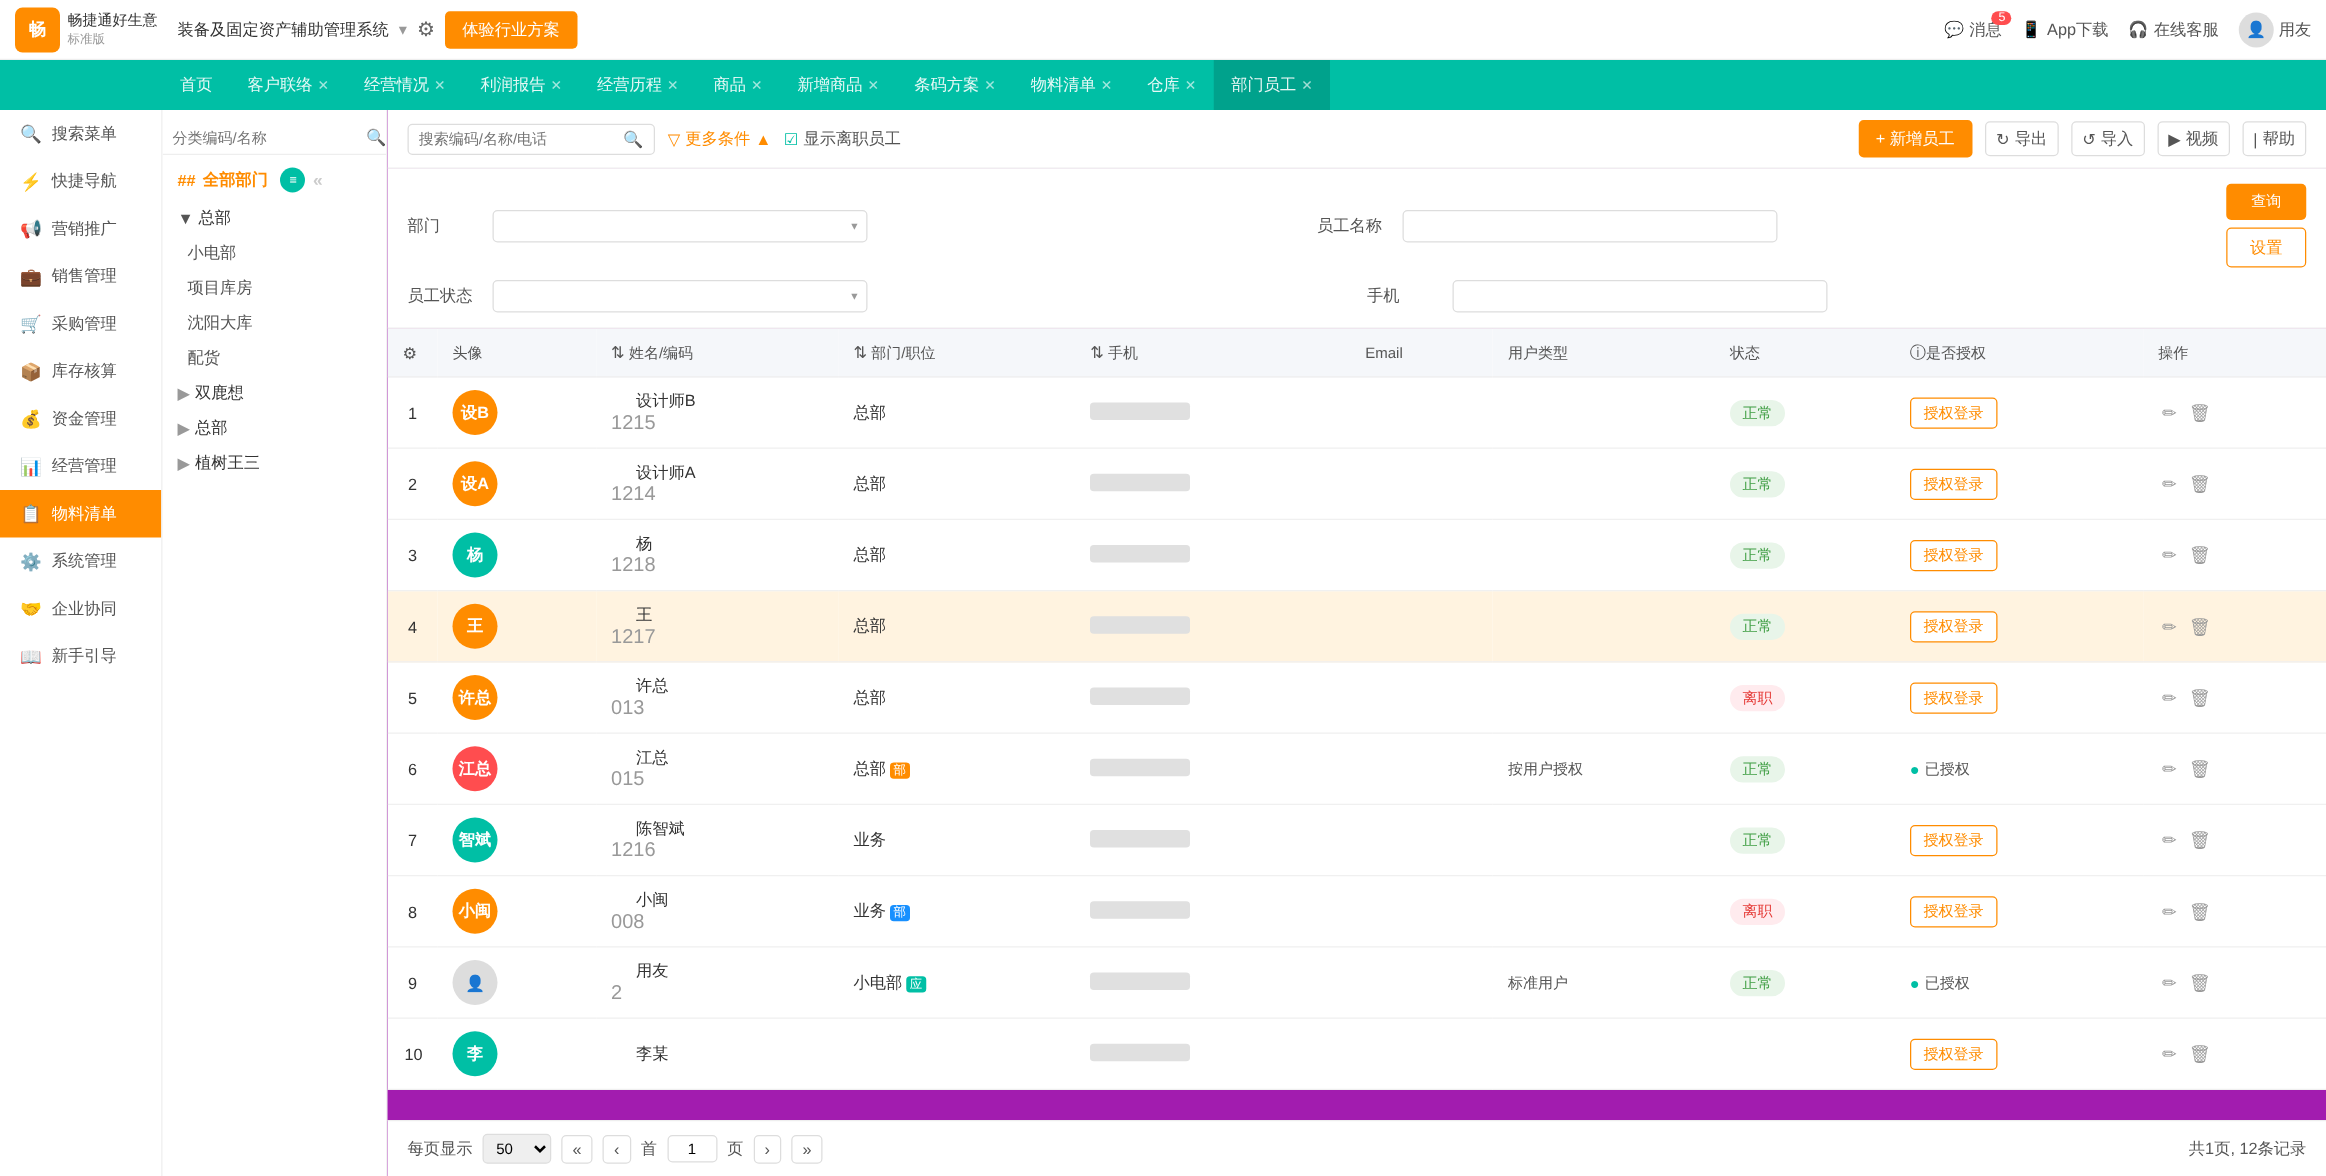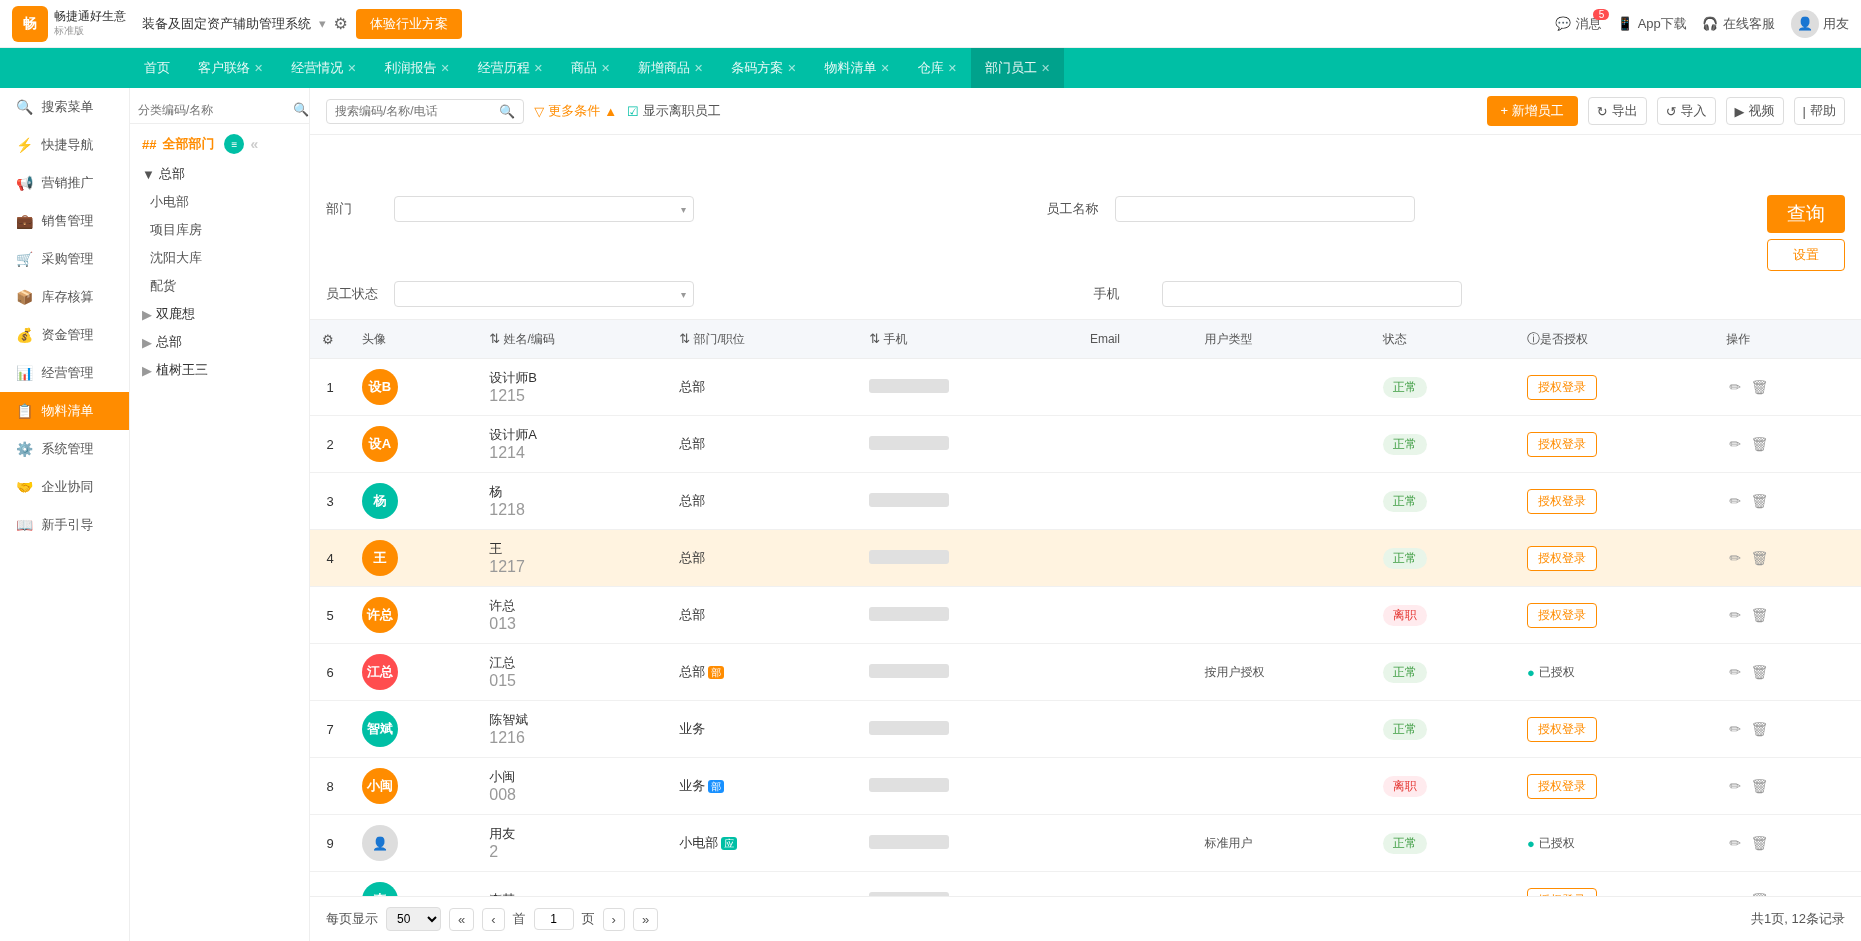"查询" .query-btn { font-size: 19px -> 12px; margin-top: 48px -> none }
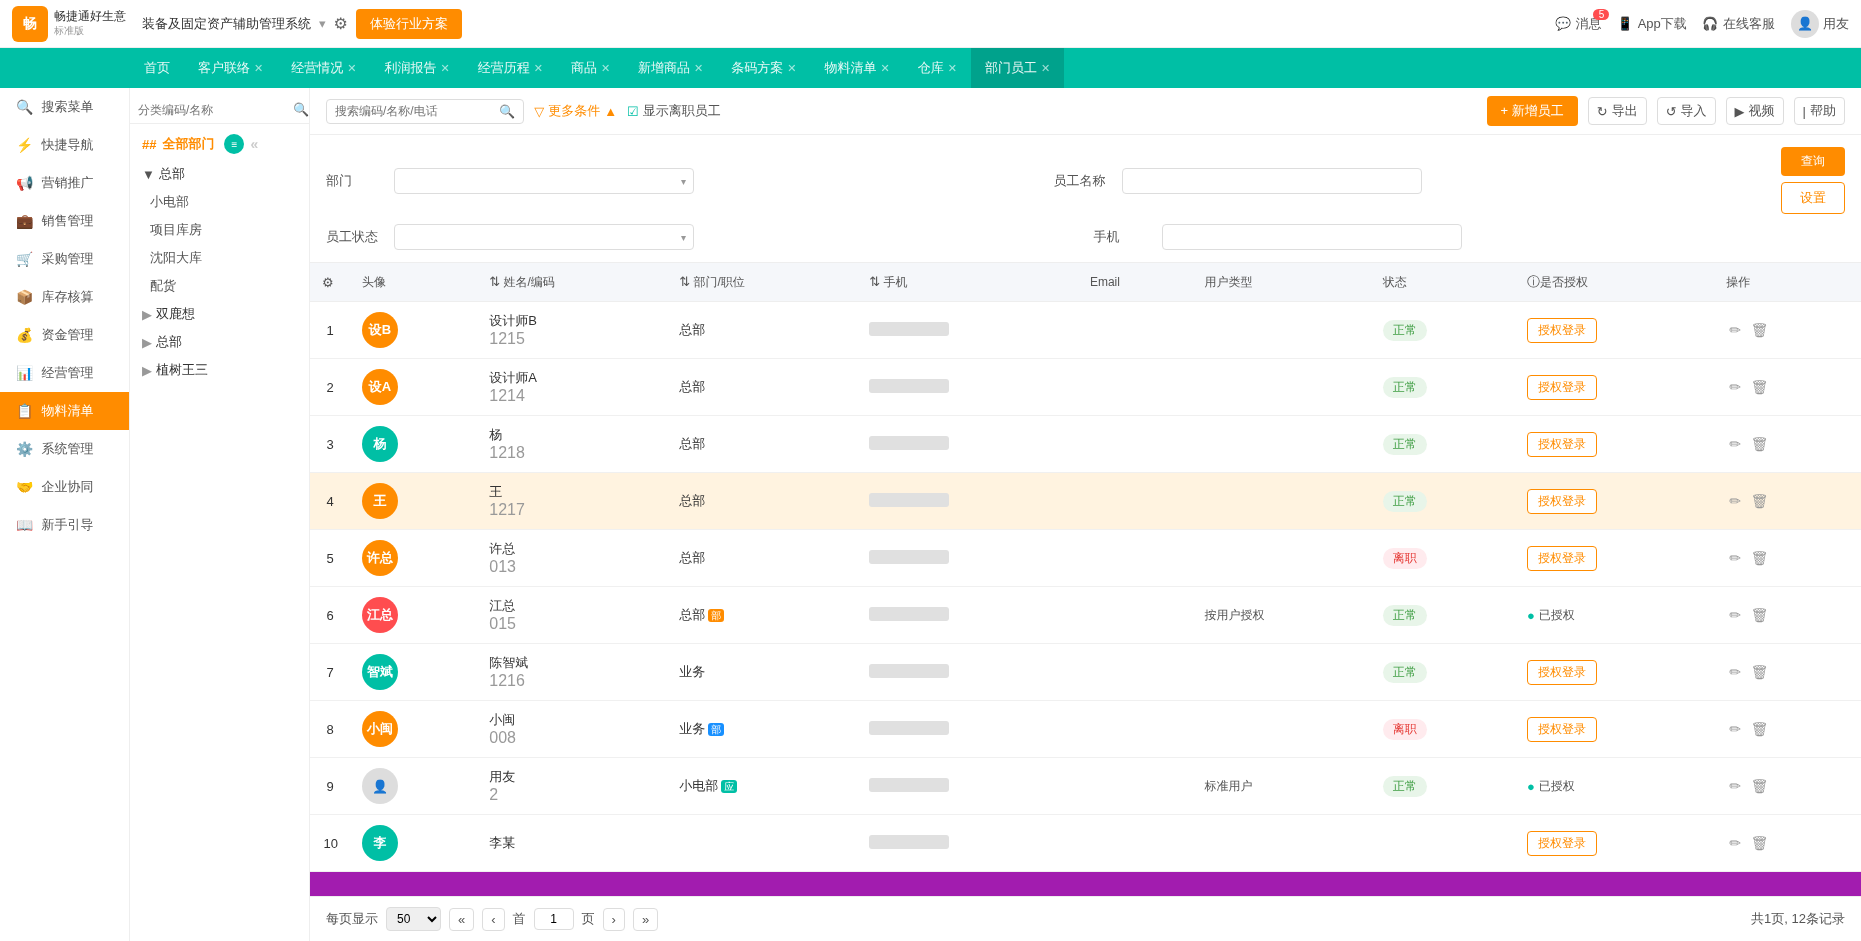"设计师B" .name-text { margin-left: none -> 20px }
